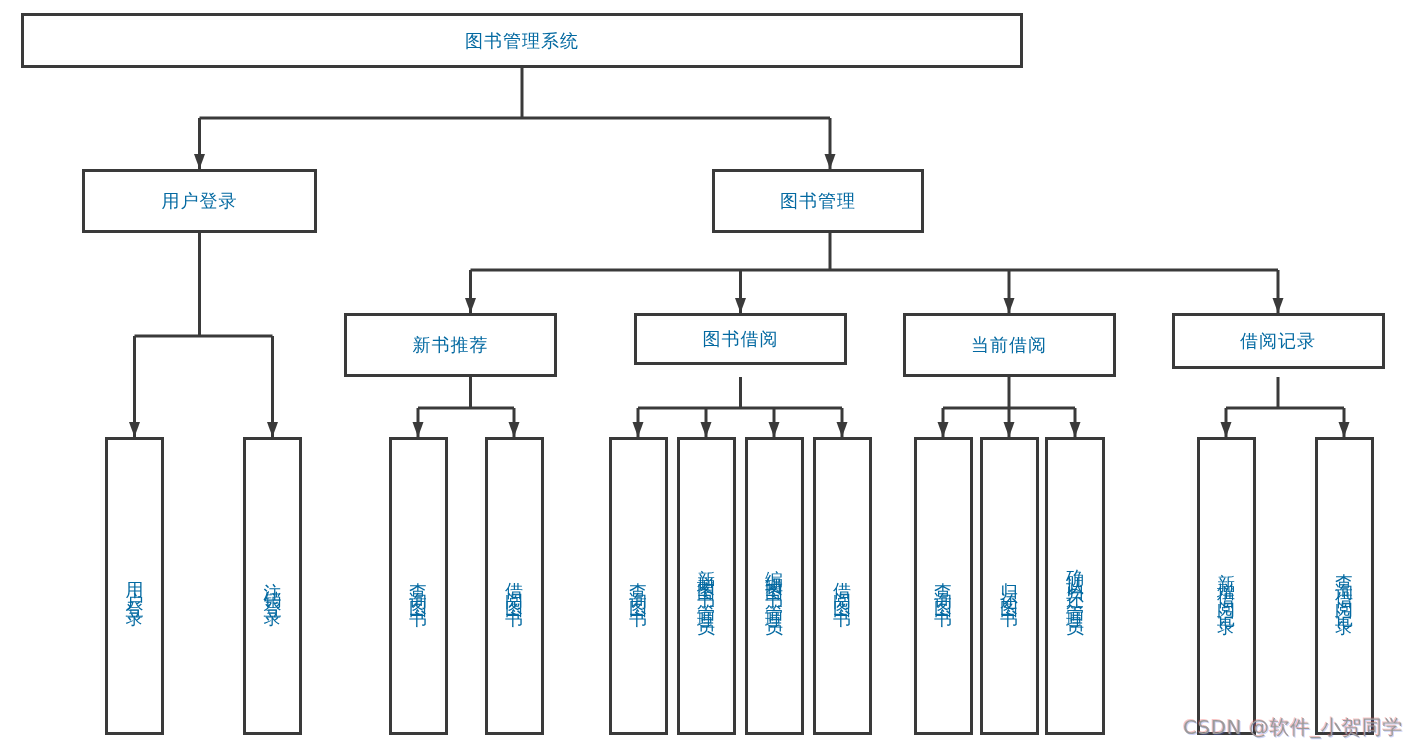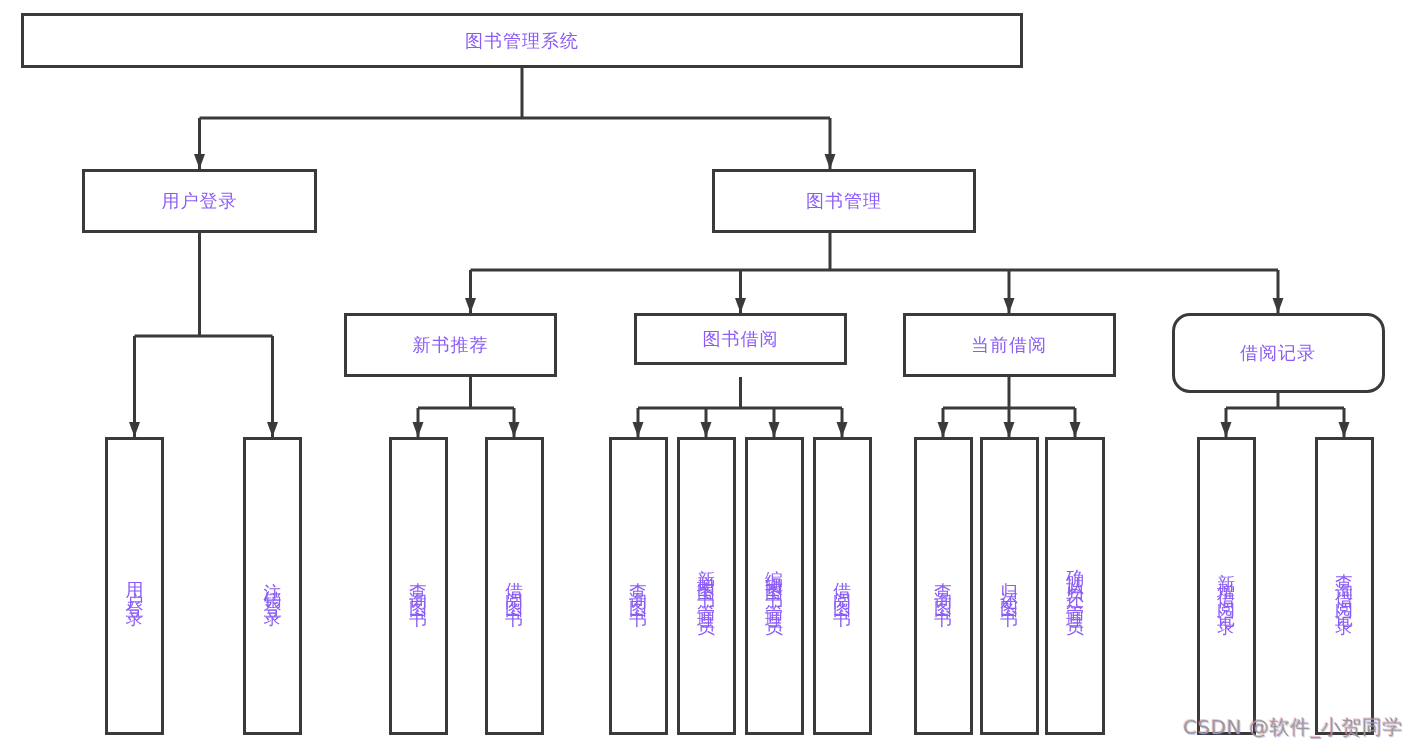"图书管理系统" .box { color: #8b5cf6 -> #0369a1 }
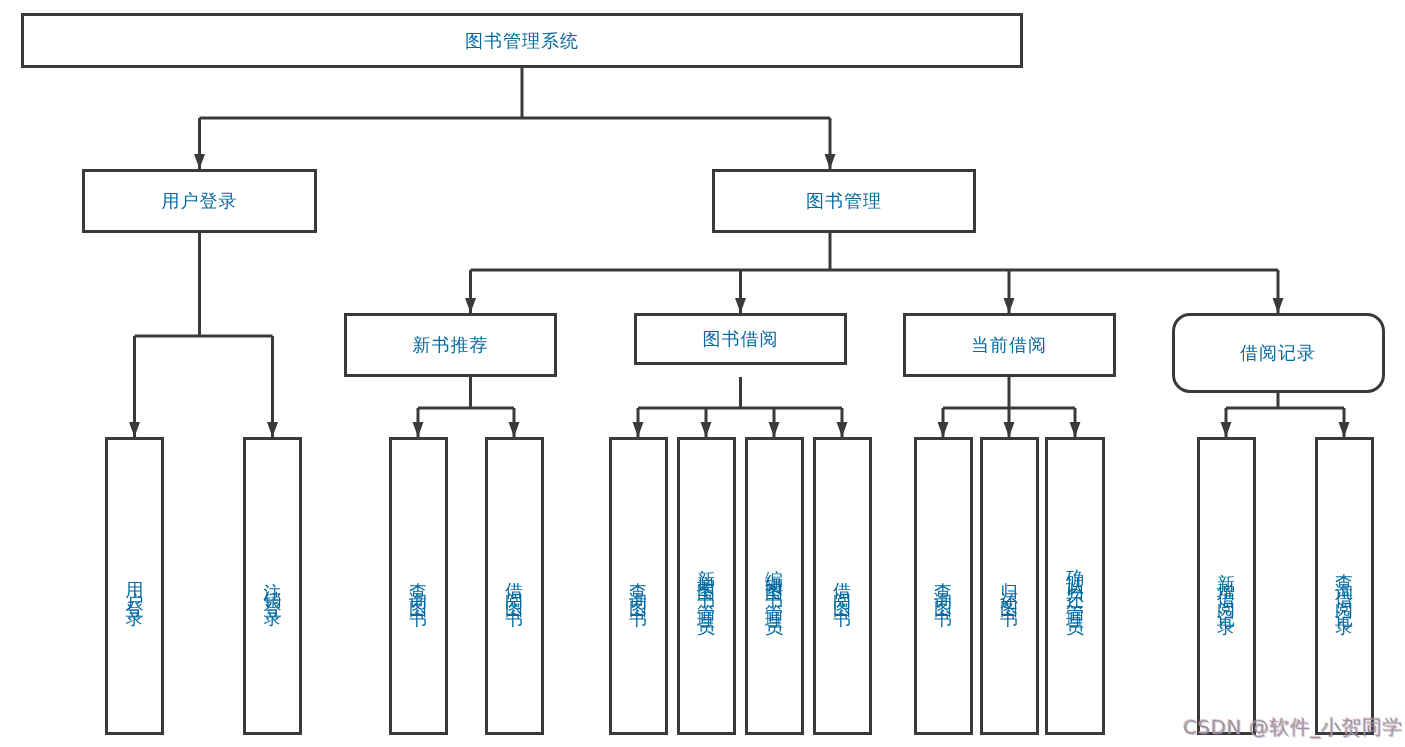"图书管理" div.box { width: 264px -> 212px }
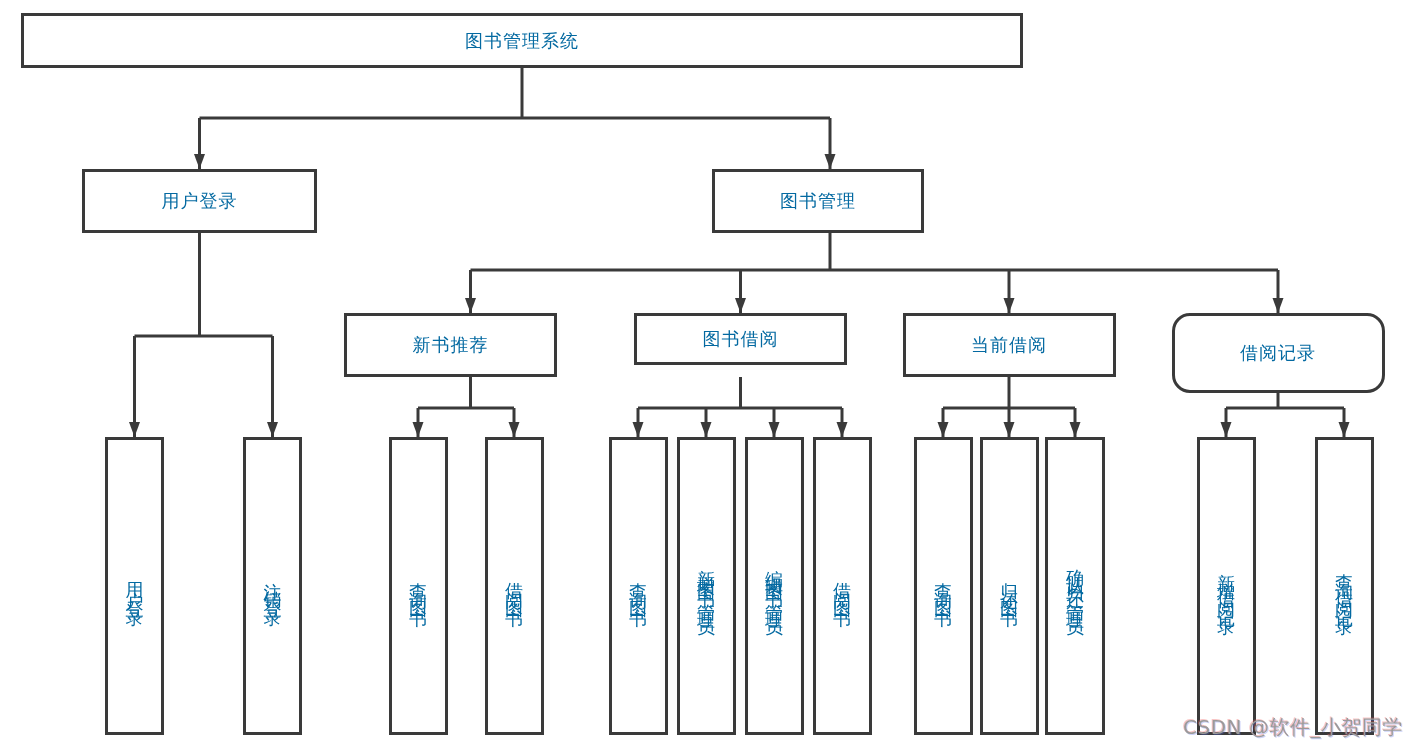"借阅记录" div.box { border-radius: 18px -> none; height: 80px -> 56px }
